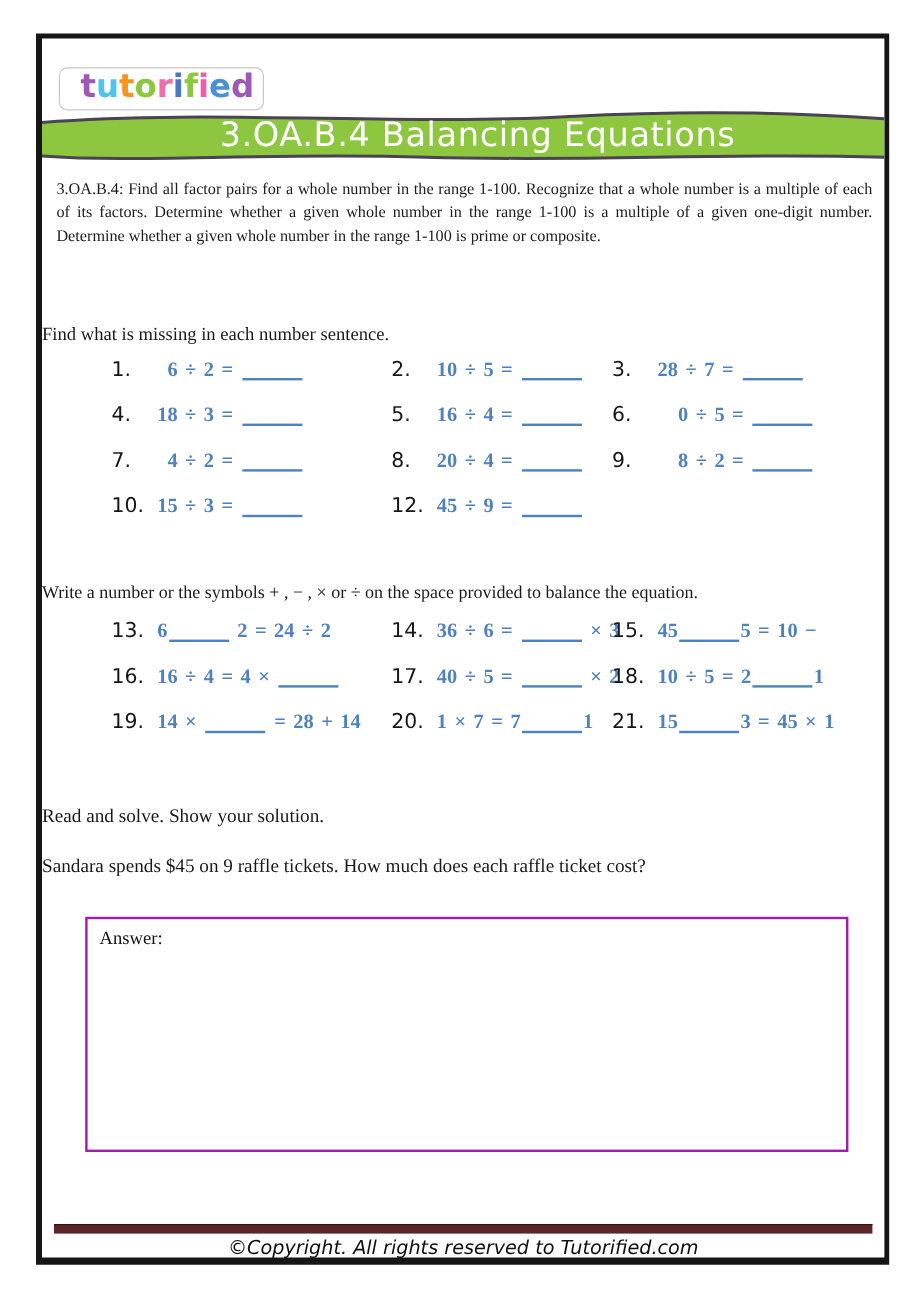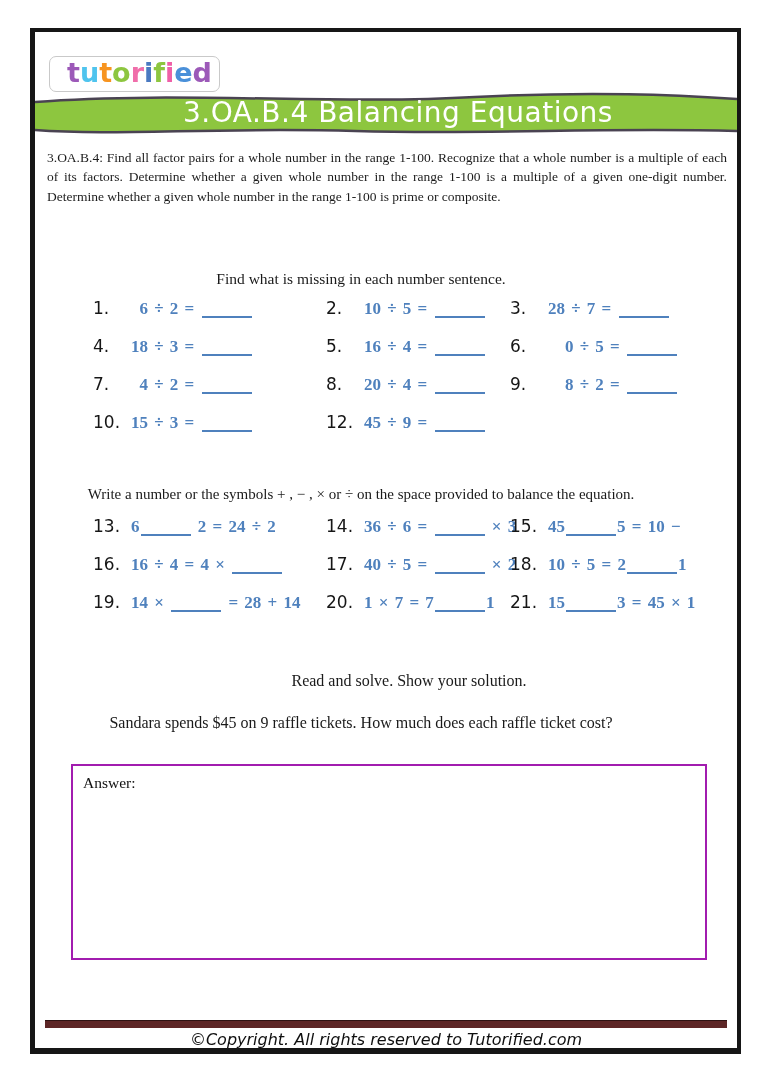"Find what is missing in" .center-text { text-align: center -> left }
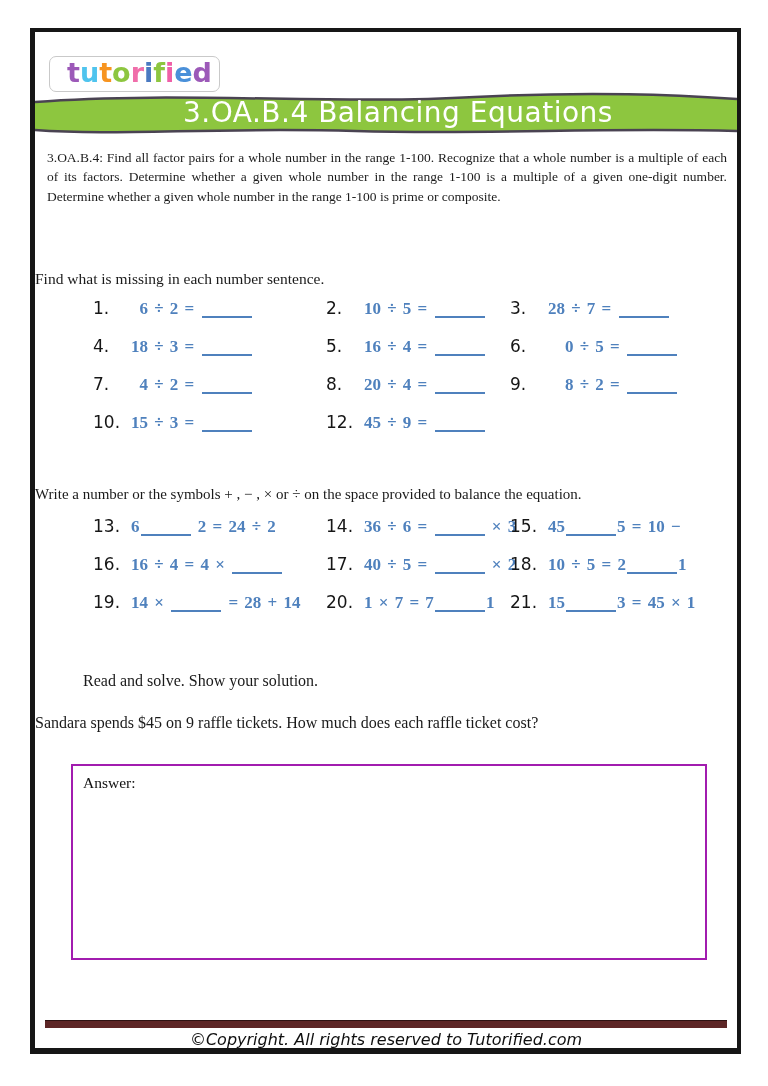"Read and solve. Show your" .h-read { padding-left: 48px -> none }
